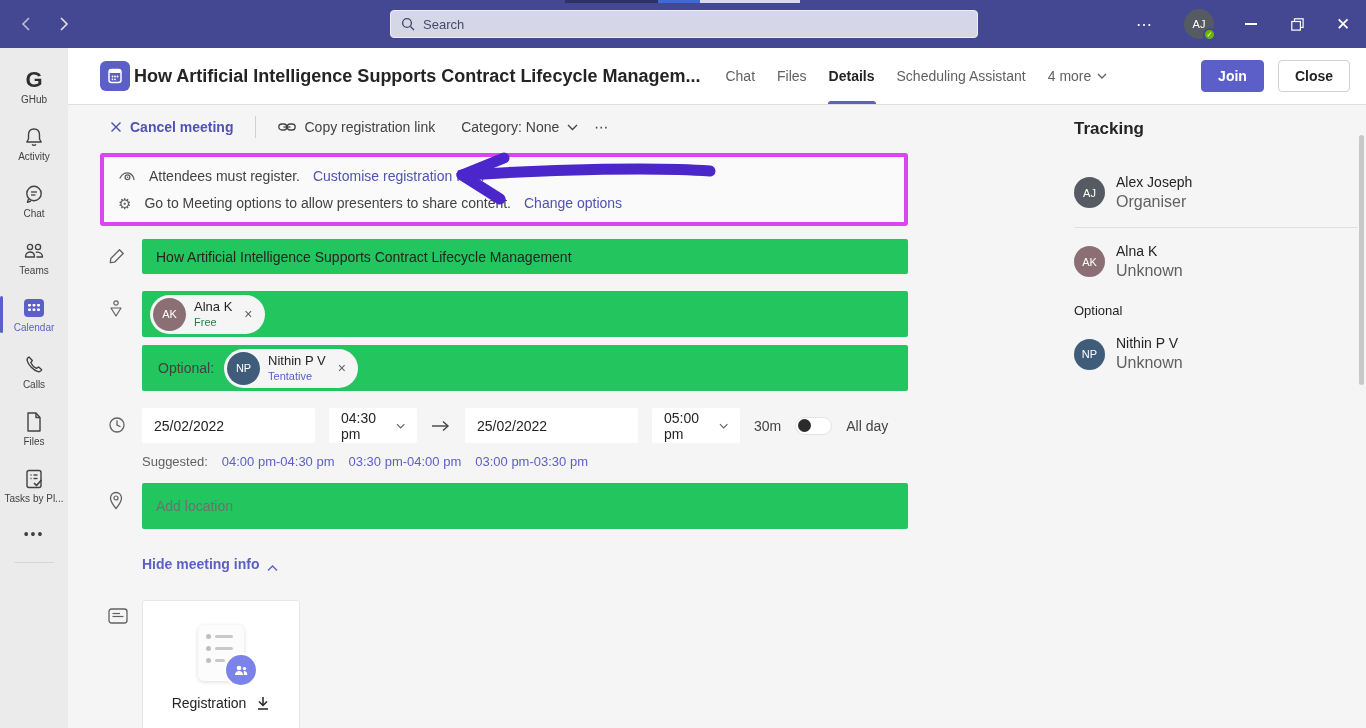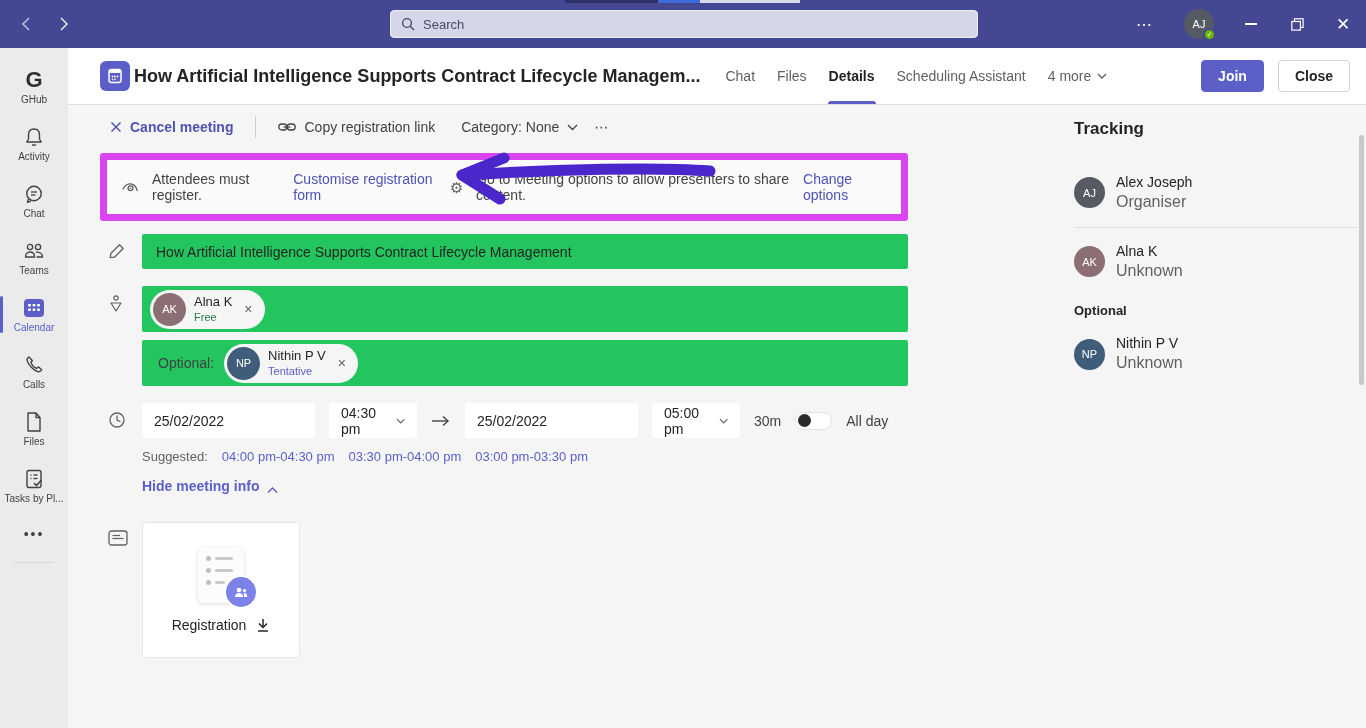"Attendees must register." .notice { border: 7px solid #d946ef -> 4px solid #d946ef; flex-direction: none -> column }
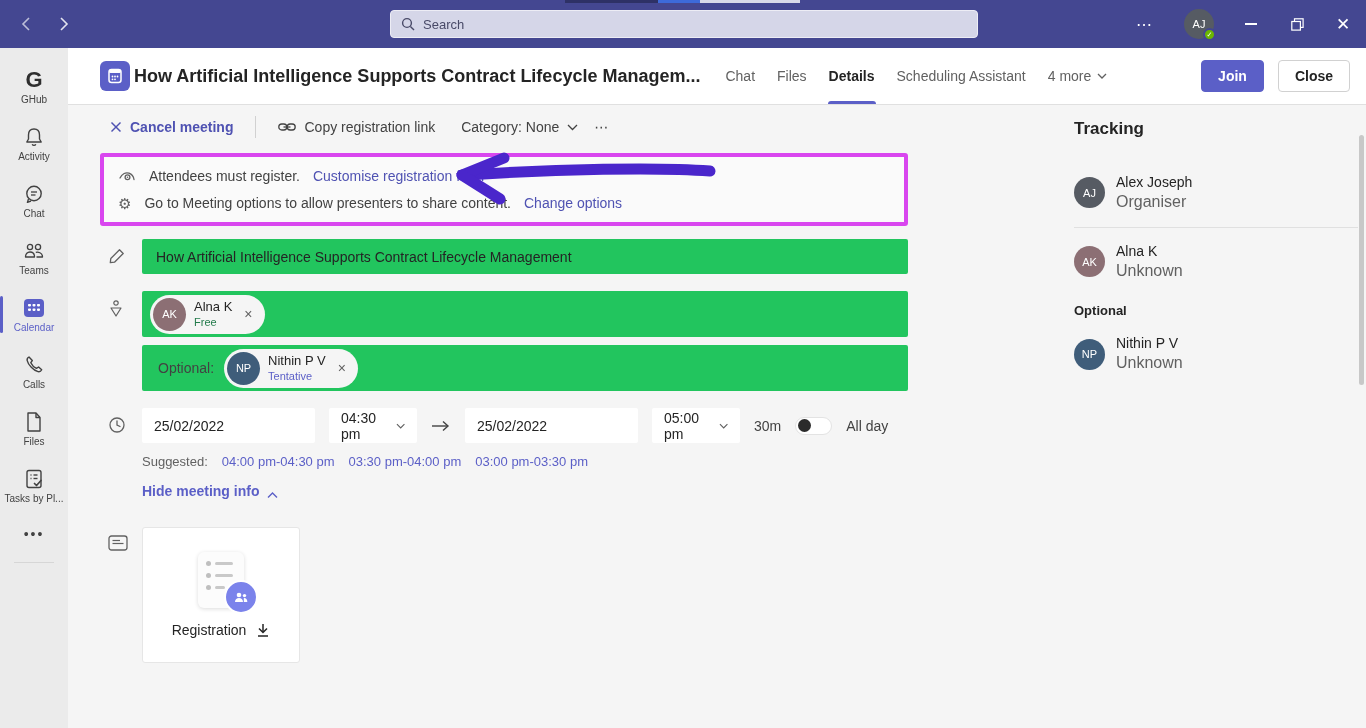"Optional" .trk-opt-hdr { font-weight: bold -> normal }
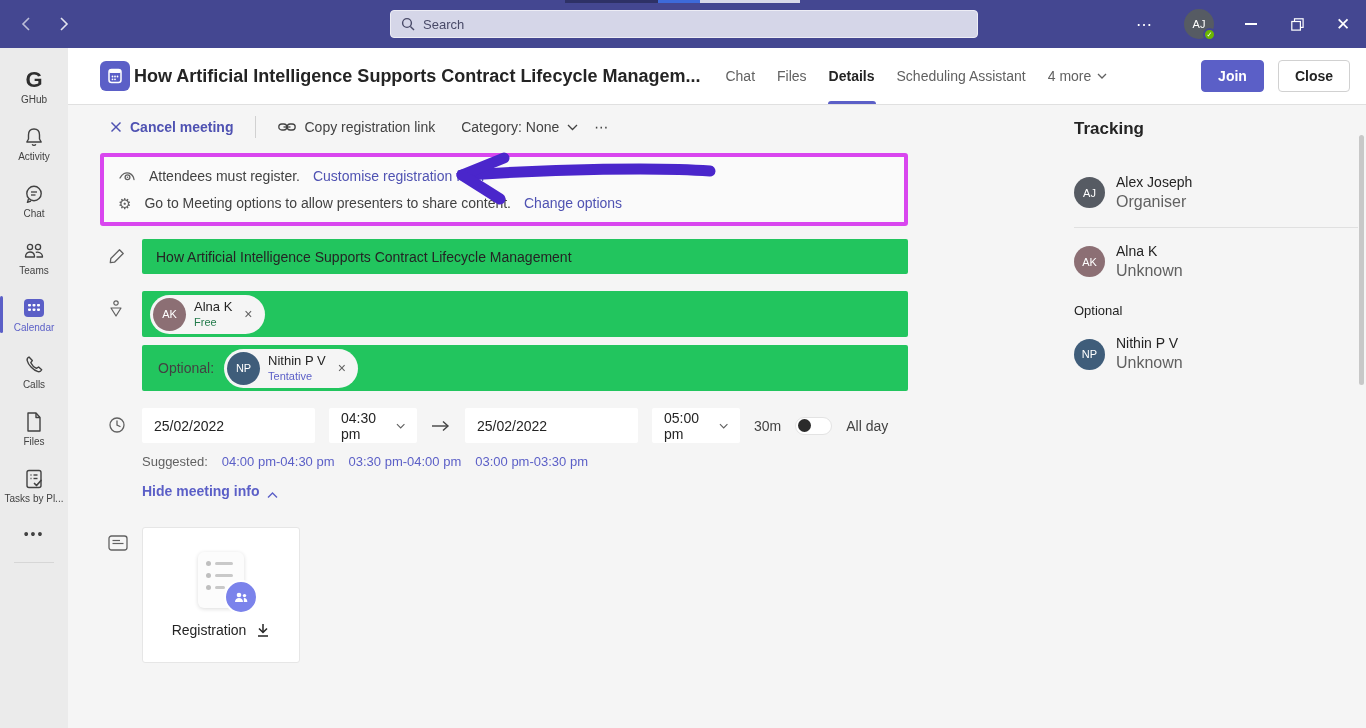"Add location" div.form-row { html: none -> <div> <div> <svg> <path></path> <circle></circle> </svg> </div> <div> <input> </div> </div> }
